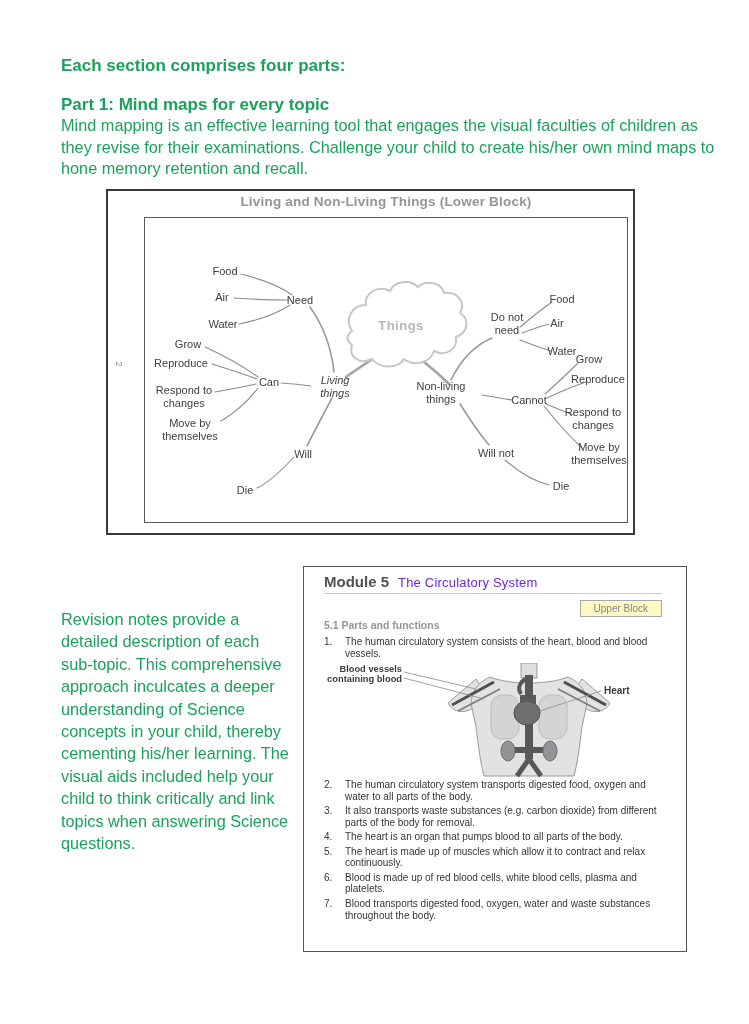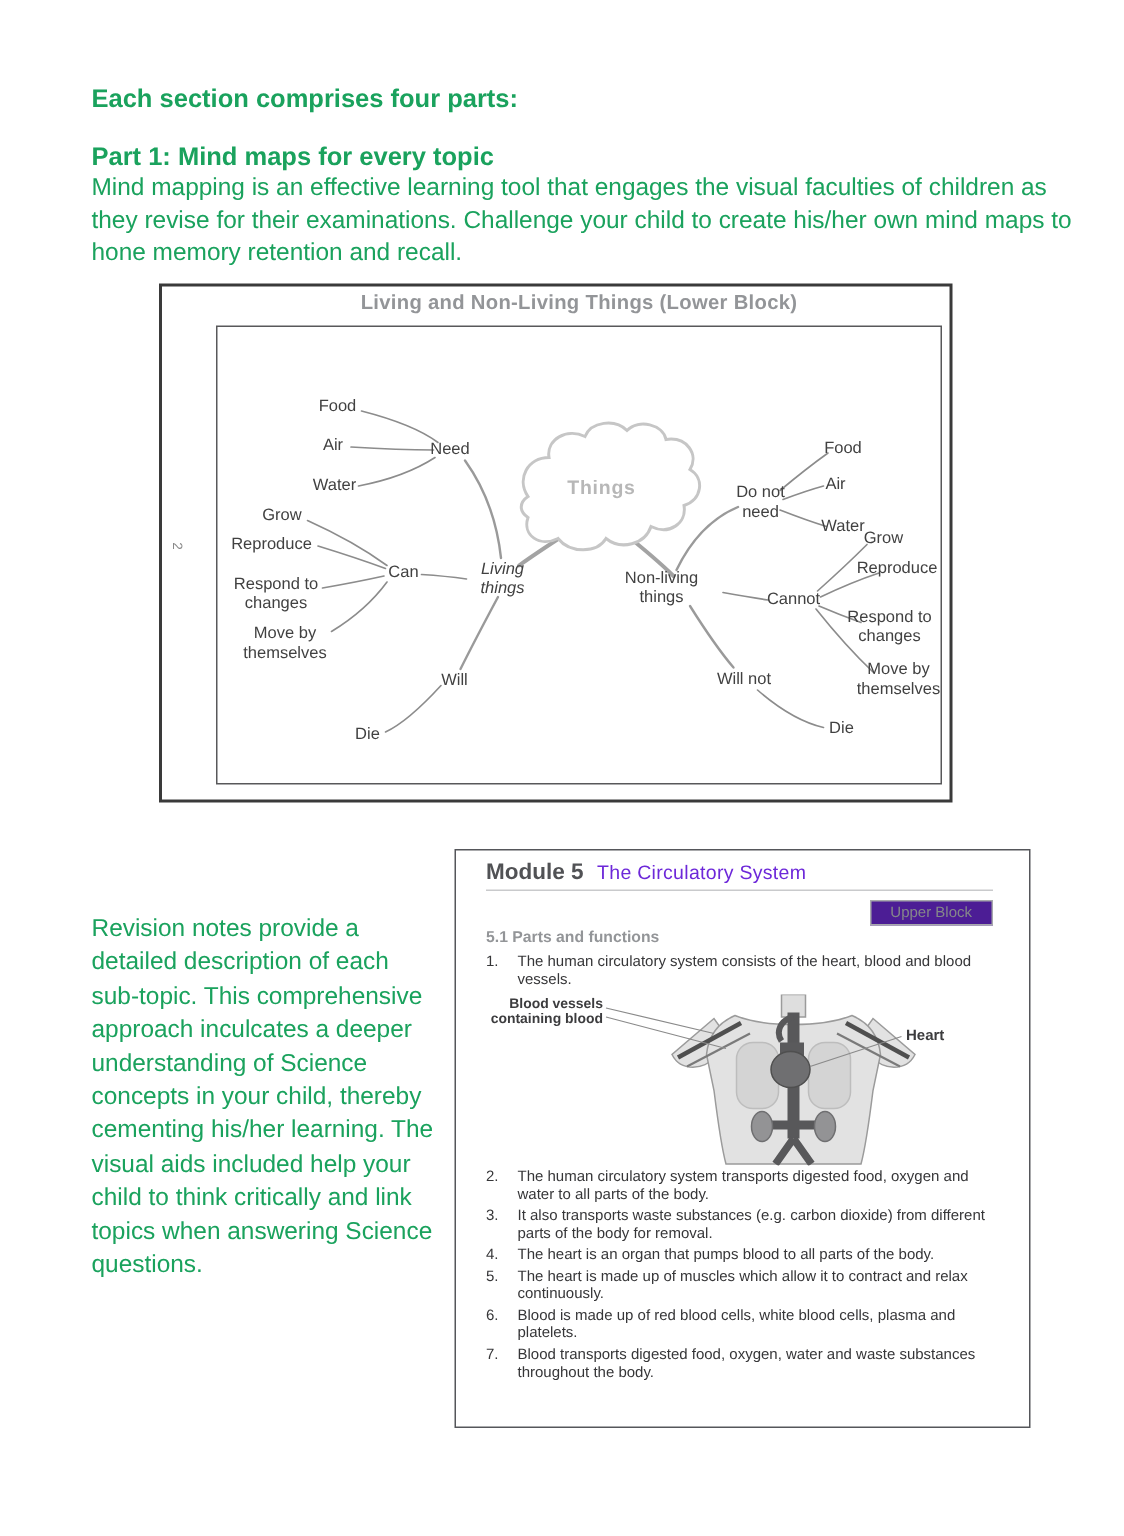"Do not need" div.mm-label { top: 144px -> 132px }
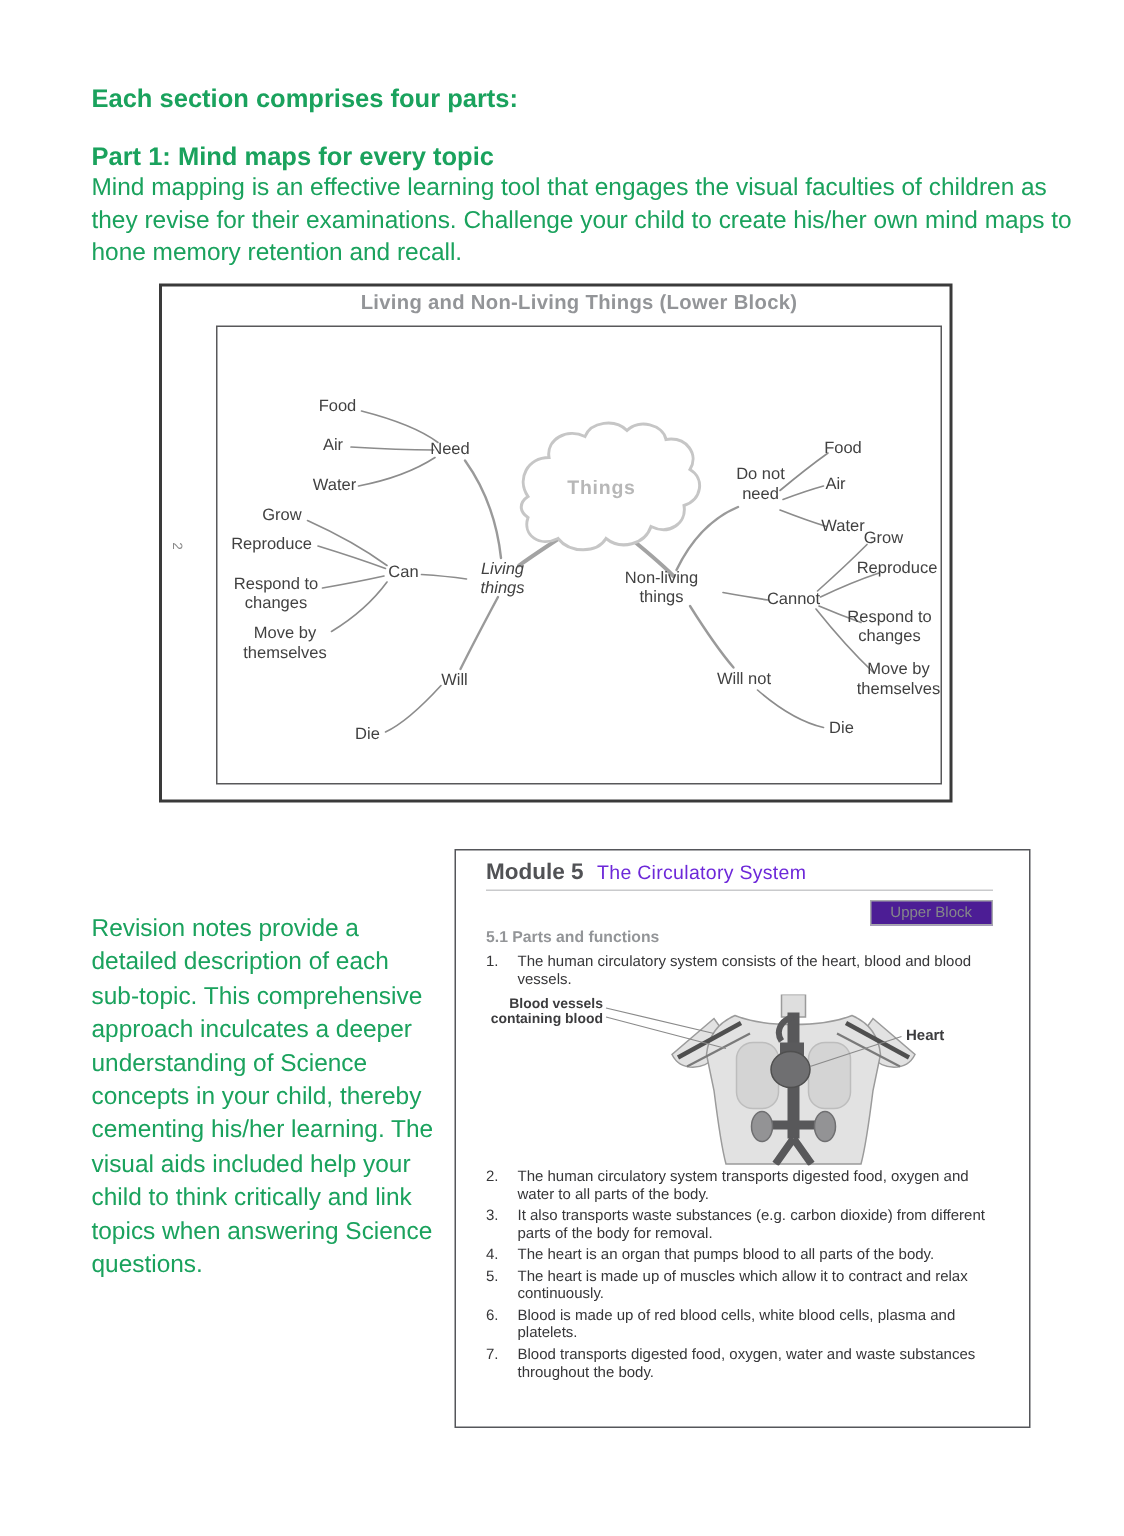"Upper Block" .block-badge { background: #4c1d95 -> #fef9c3 }
